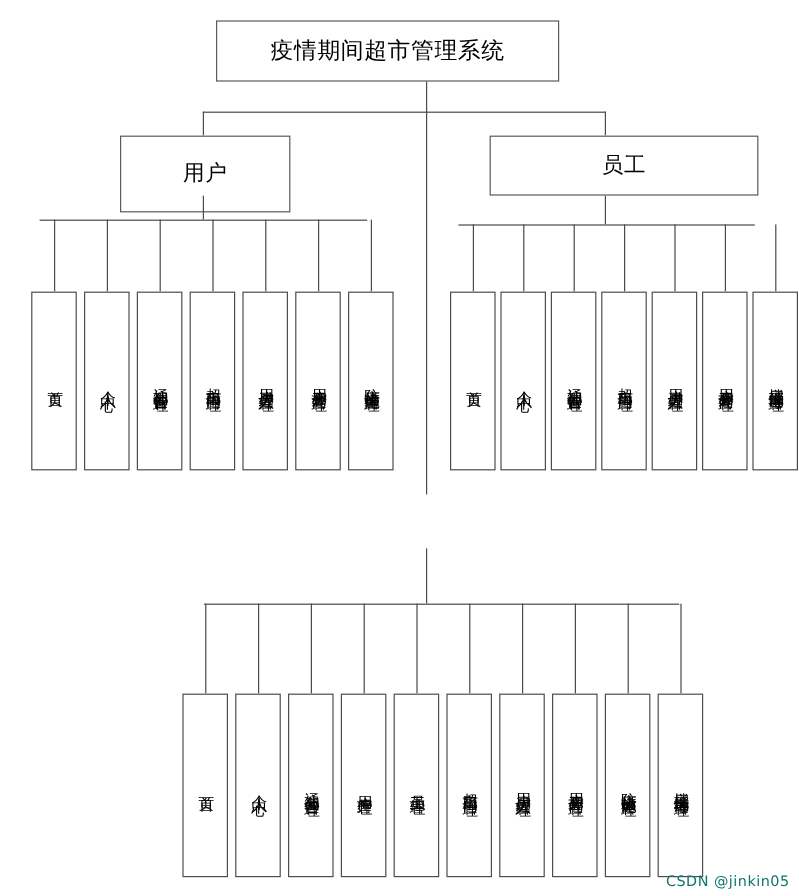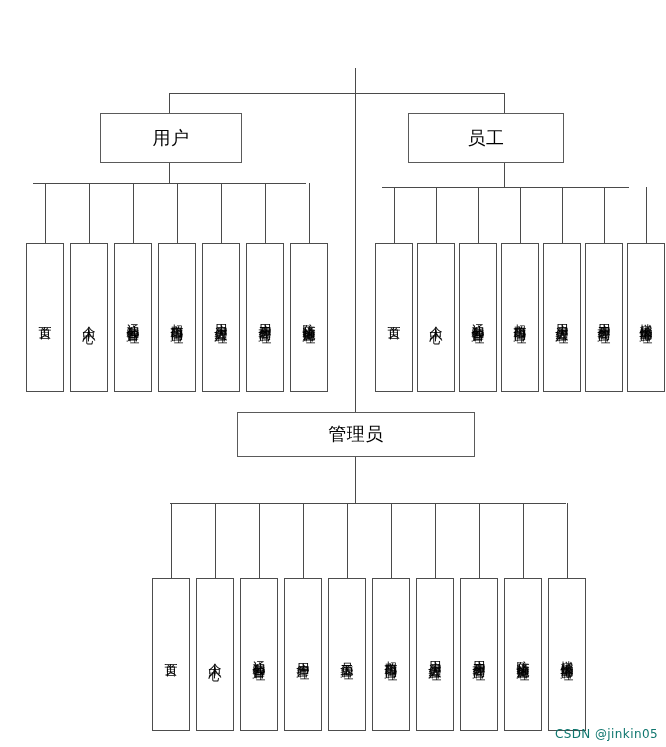"疫情期间超市管理系统" div.node { html: none -> <div> <span>疫情期间超市管理系统</span> </div> }
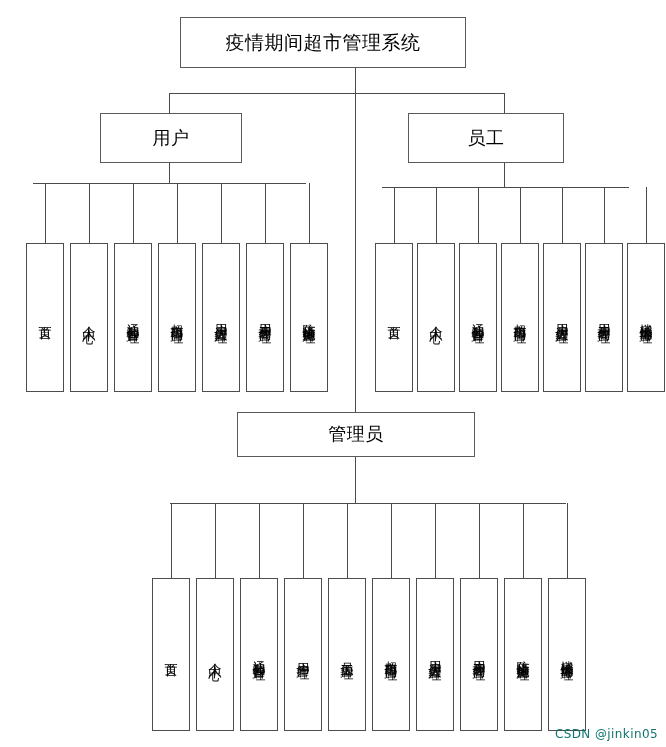"用户" div.node { height: 50px -> 64px }
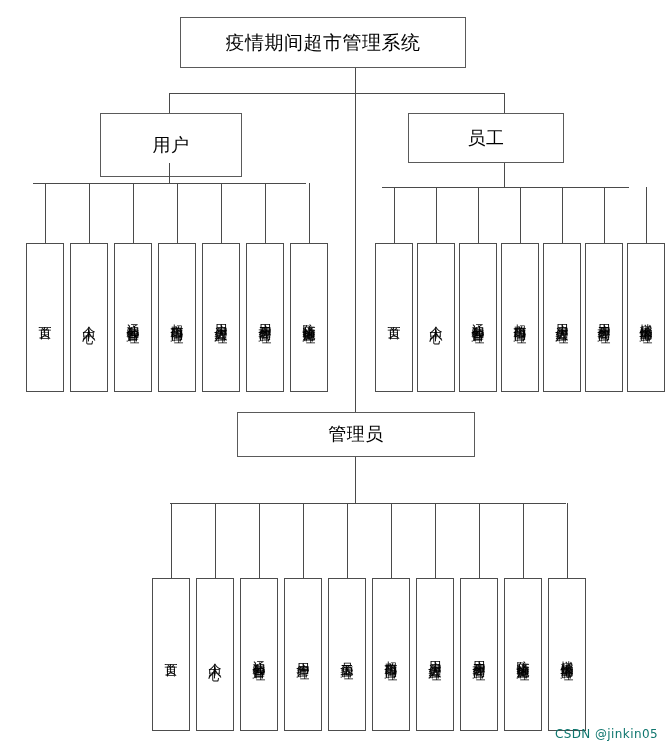"员工" div.node { width: 156px -> 224px }
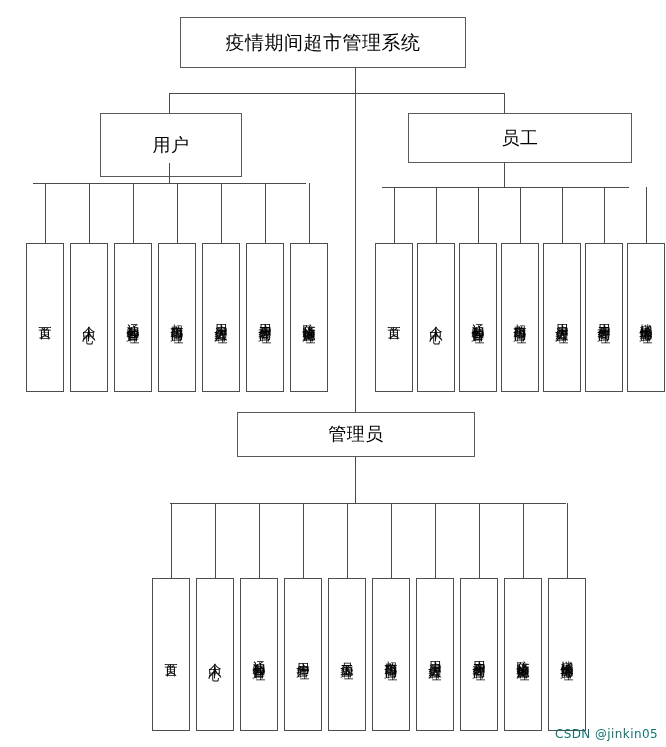"管理员" div.node { html: <div> <span>管理员</span> </div> -> none }
